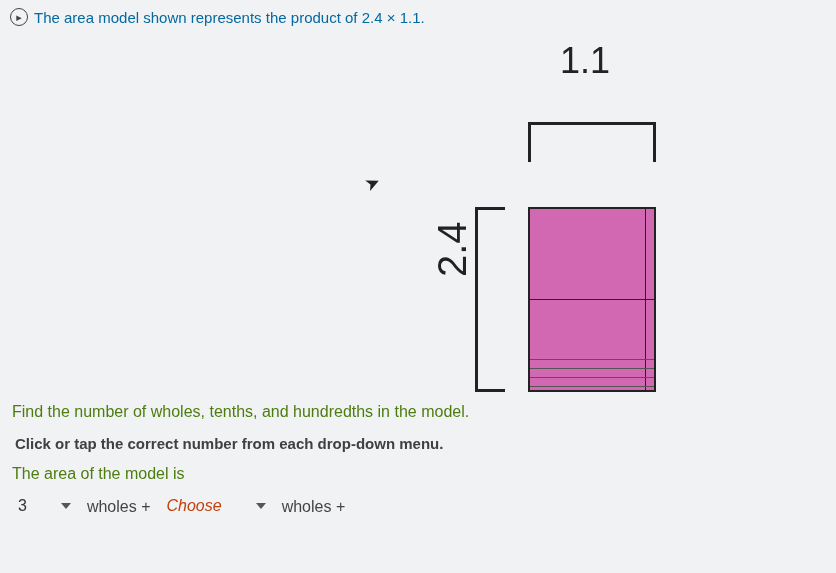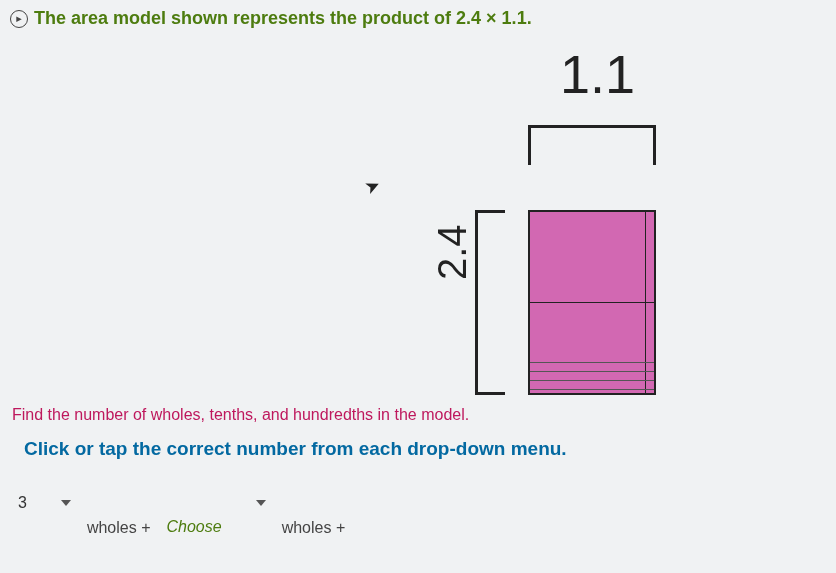"The area model shown represents" .title { color: #4d7c0f -> #0369a1; font-size: 18px -> 15px; font-weight: 700 -> 400 }
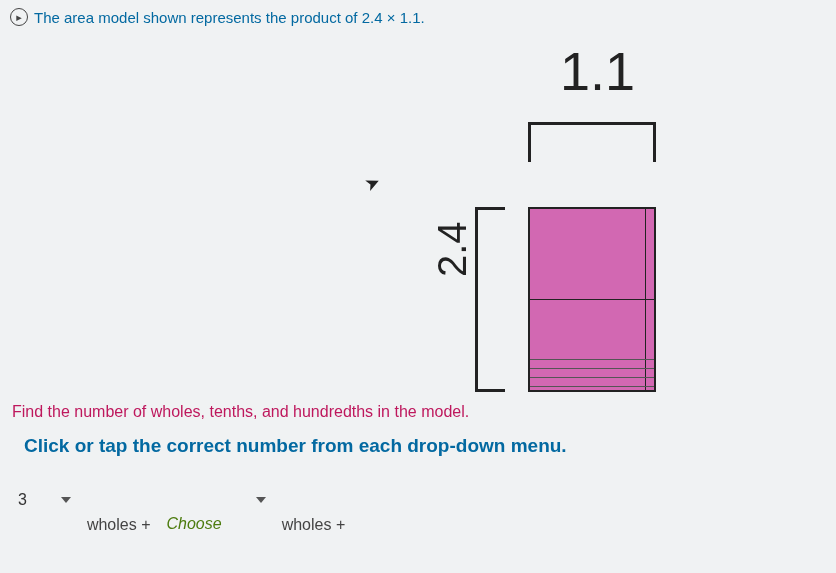"1.1" .top-label { font-size: 54px -> 36px }
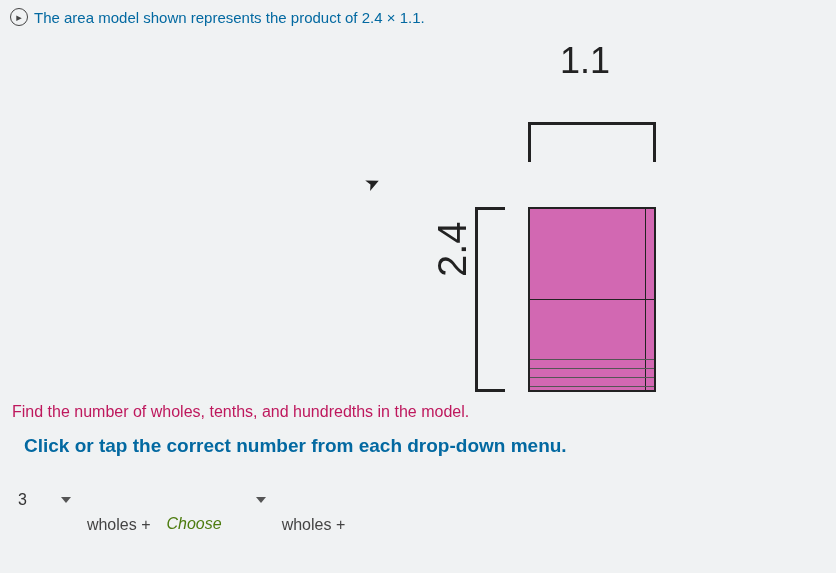"Find the number of wholes," .line { color: #be185d -> #4d7c0f }
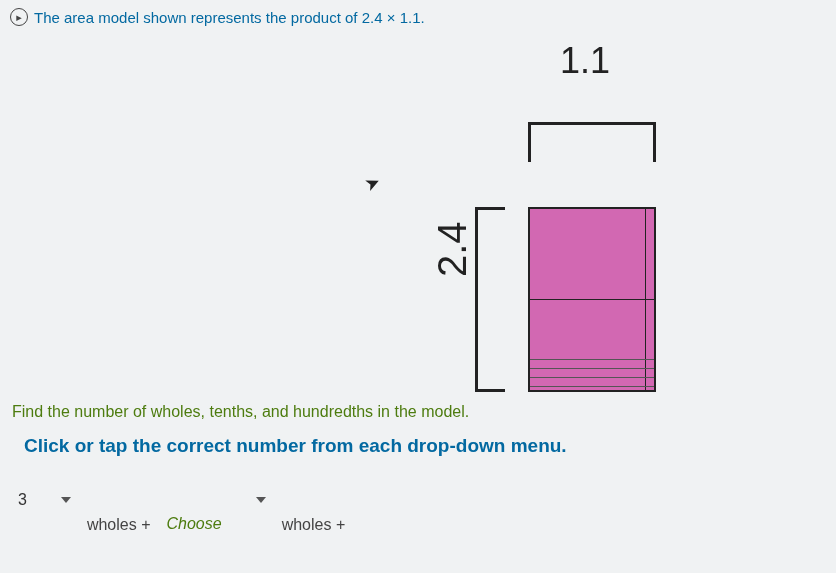"Click or tap the correct" .hint { color: #0369a1 -> #404040; font-size: 19px -> 15px; margin: 10px 12px -> 10px 3px }
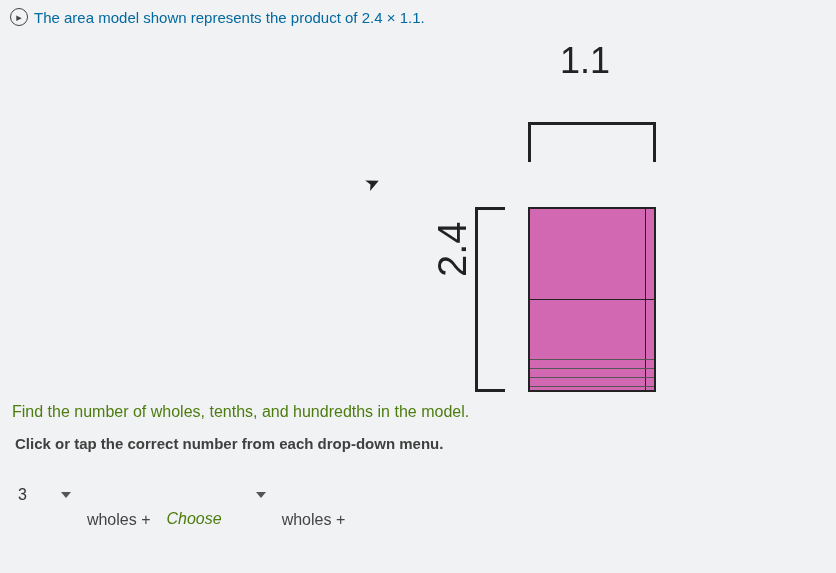"The area of the model" div.line { html: none -> <div>The area of the model is</div> }
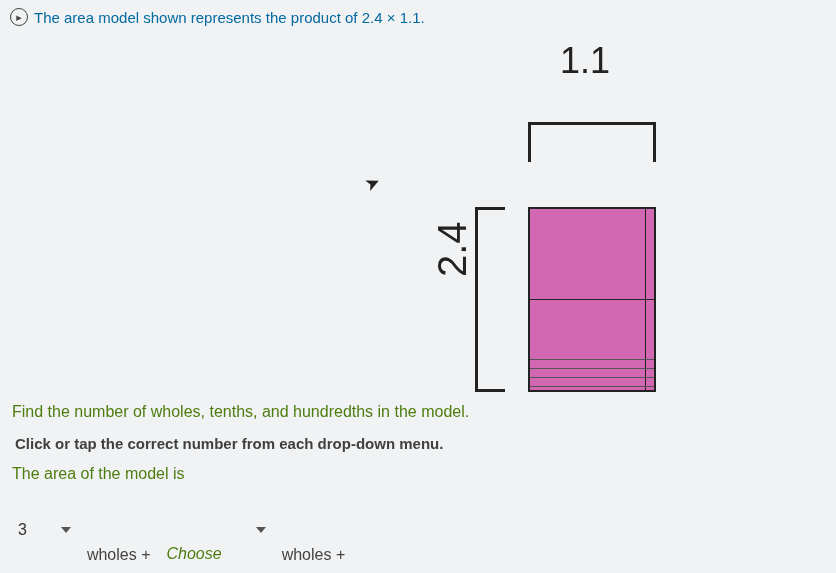"wholes +" .after { margin-top: 48px -> none }
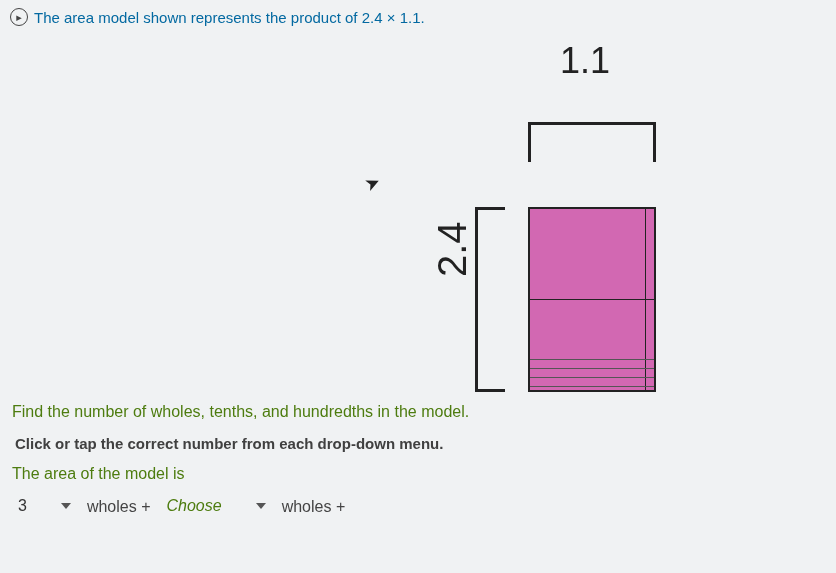"Choose" .after.italic { color: #4d7c0f -> #c2410c }
